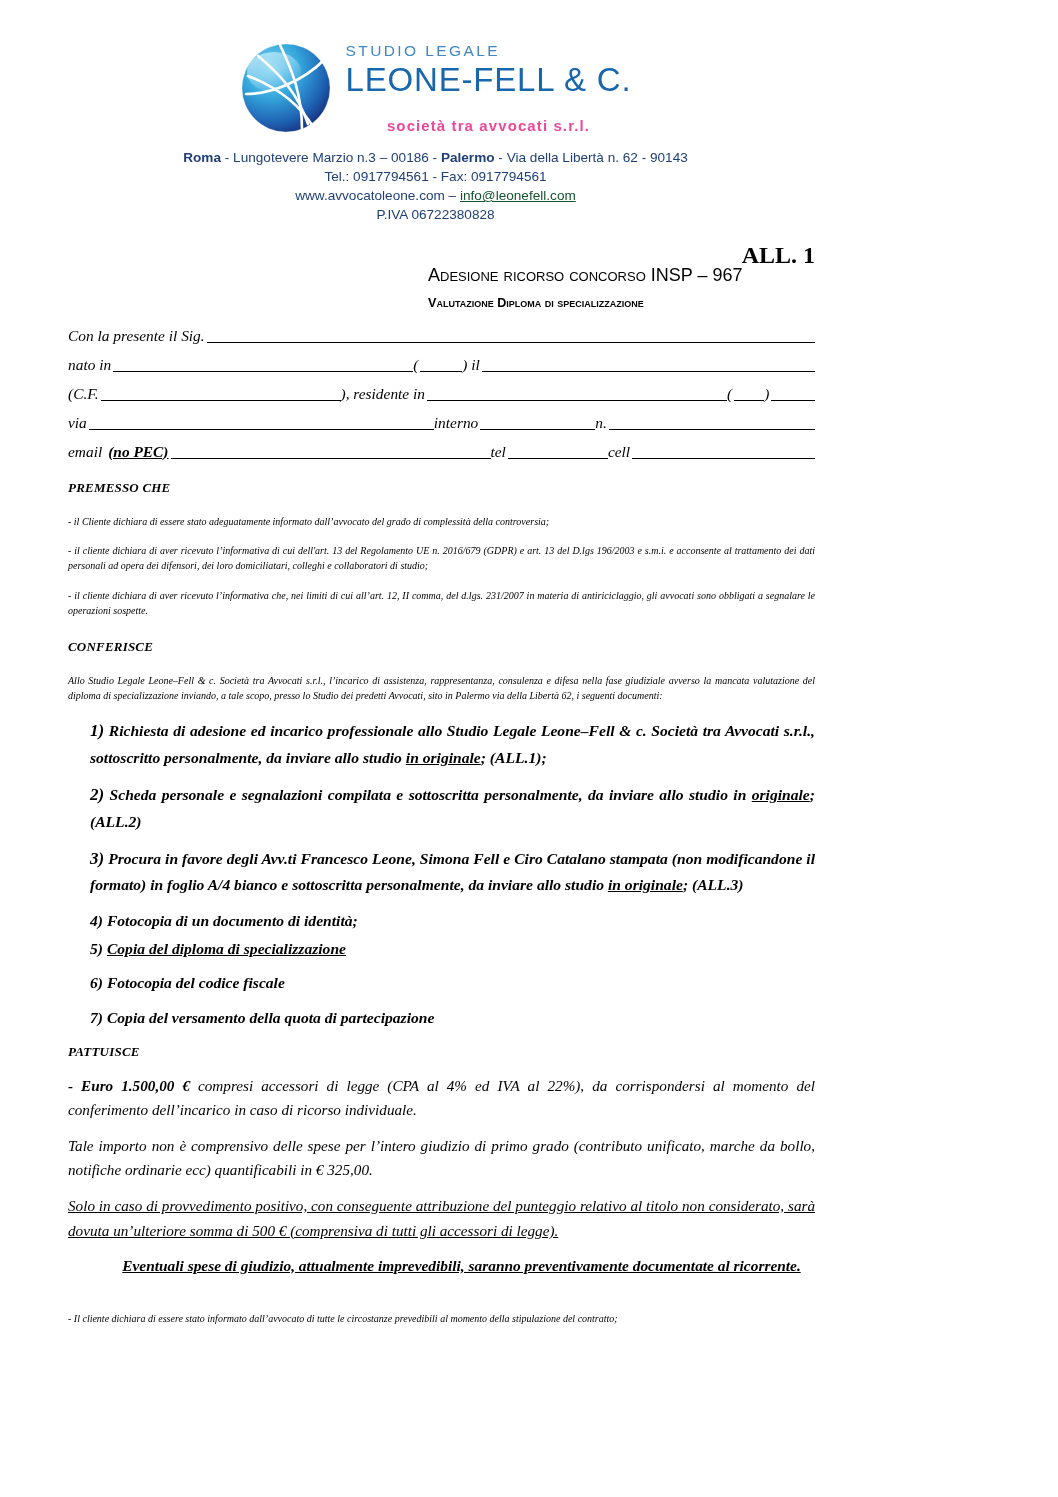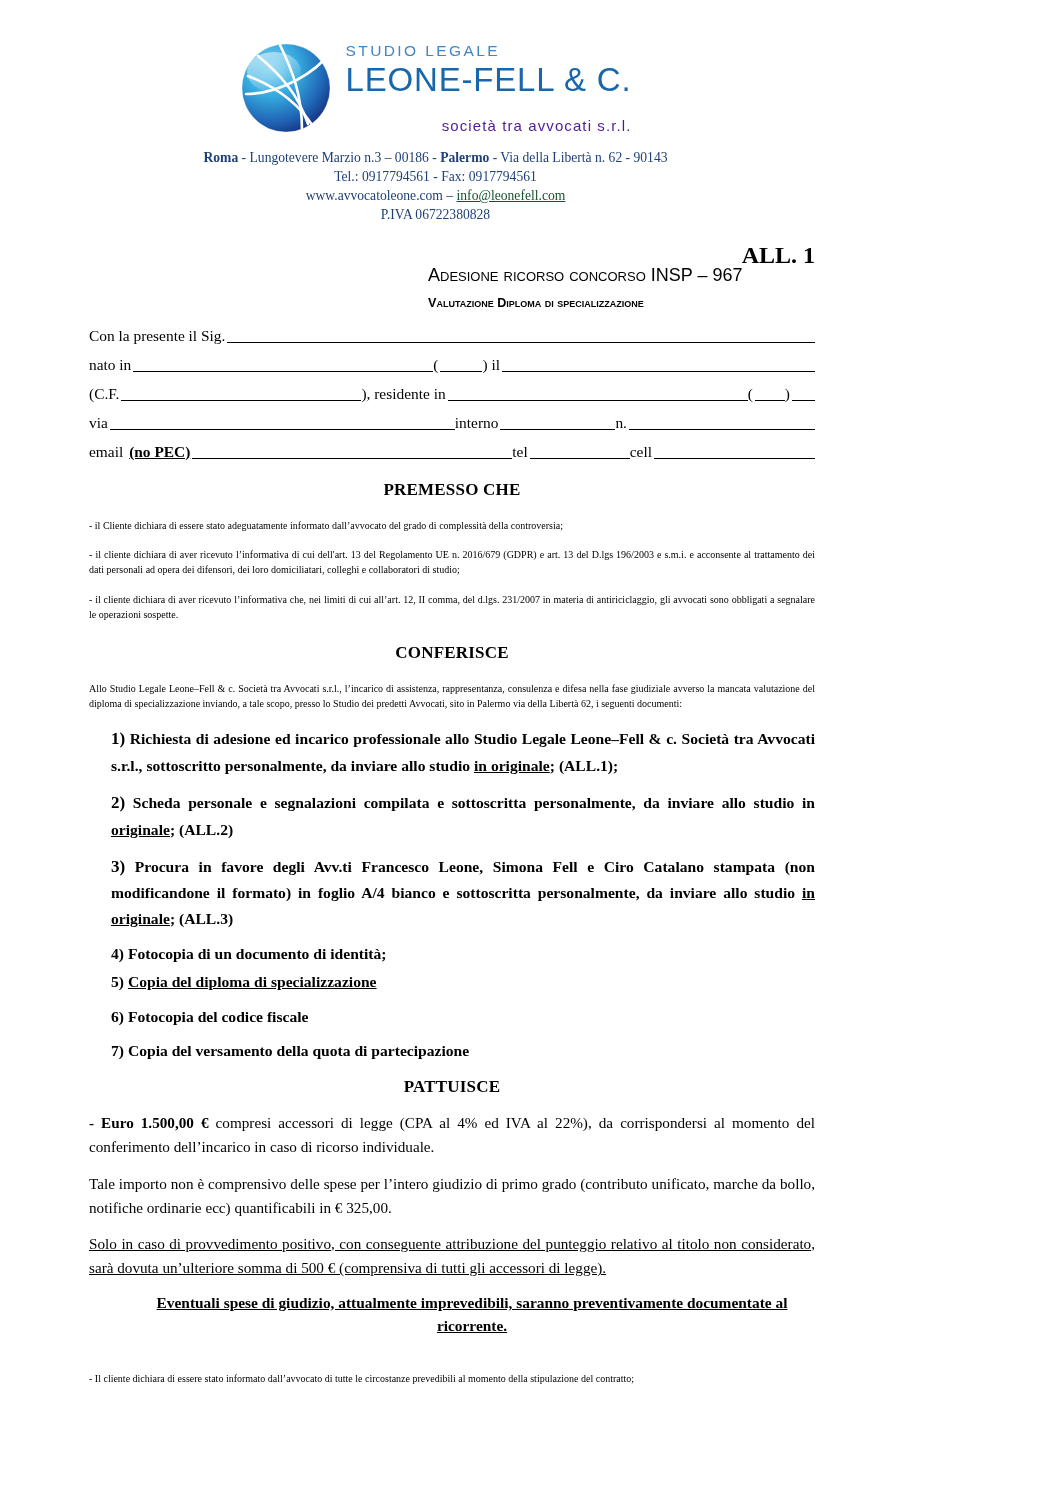"società tra avvocati s.r.l." .logo-sub { color: #4c1d95 -> #ec4899; font-weight: 400 -> 700; text-align: right -> center }
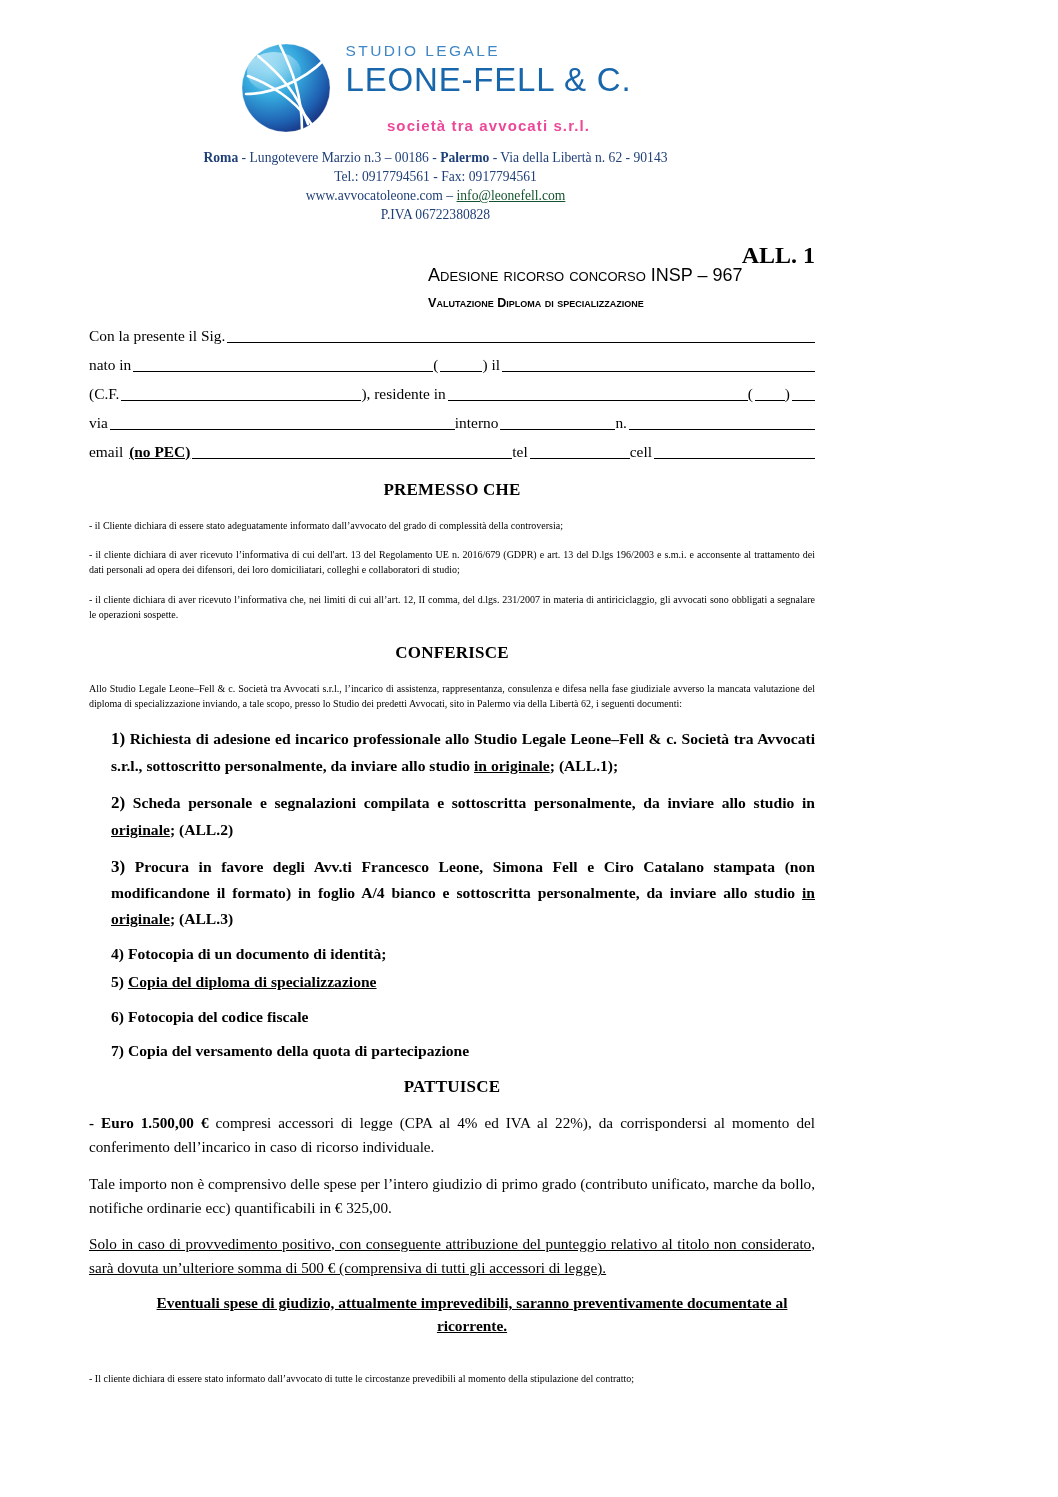"Roma - Lungotevere Marzio n.3" .contact { font-family: Liberation Serif, serif -> Liberation Sans, sans-serif }
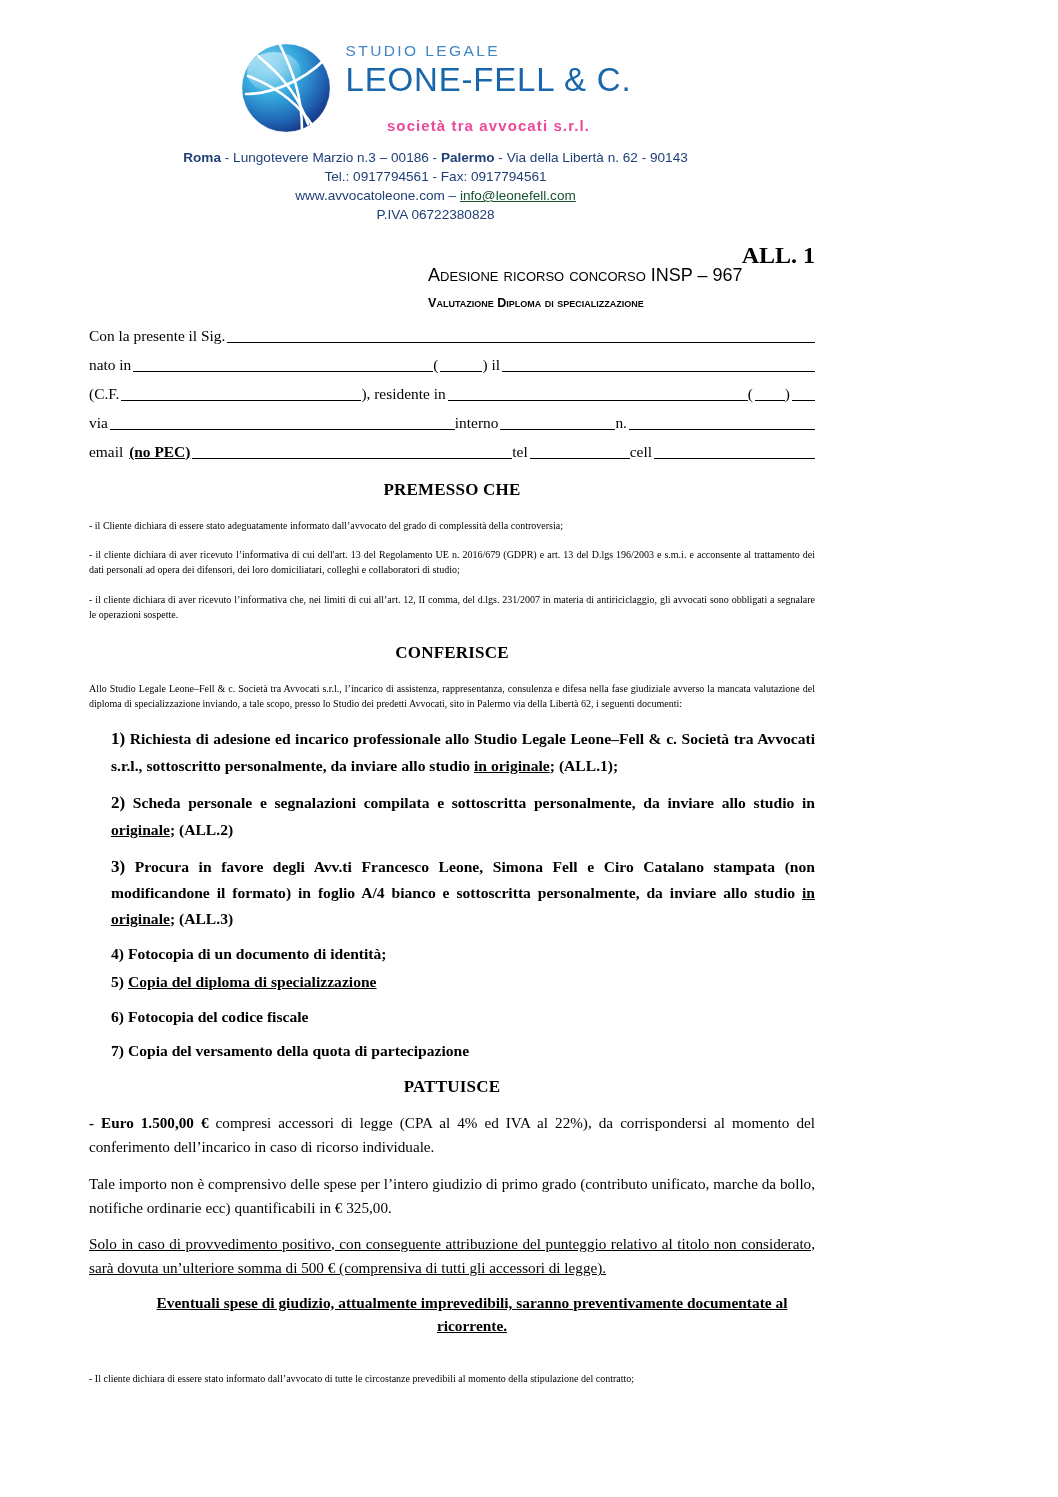"Con la presente il Sig." .body { font-style: none -> italic; padding: 0 56px 0 89px -> 0 56px 0 68px }
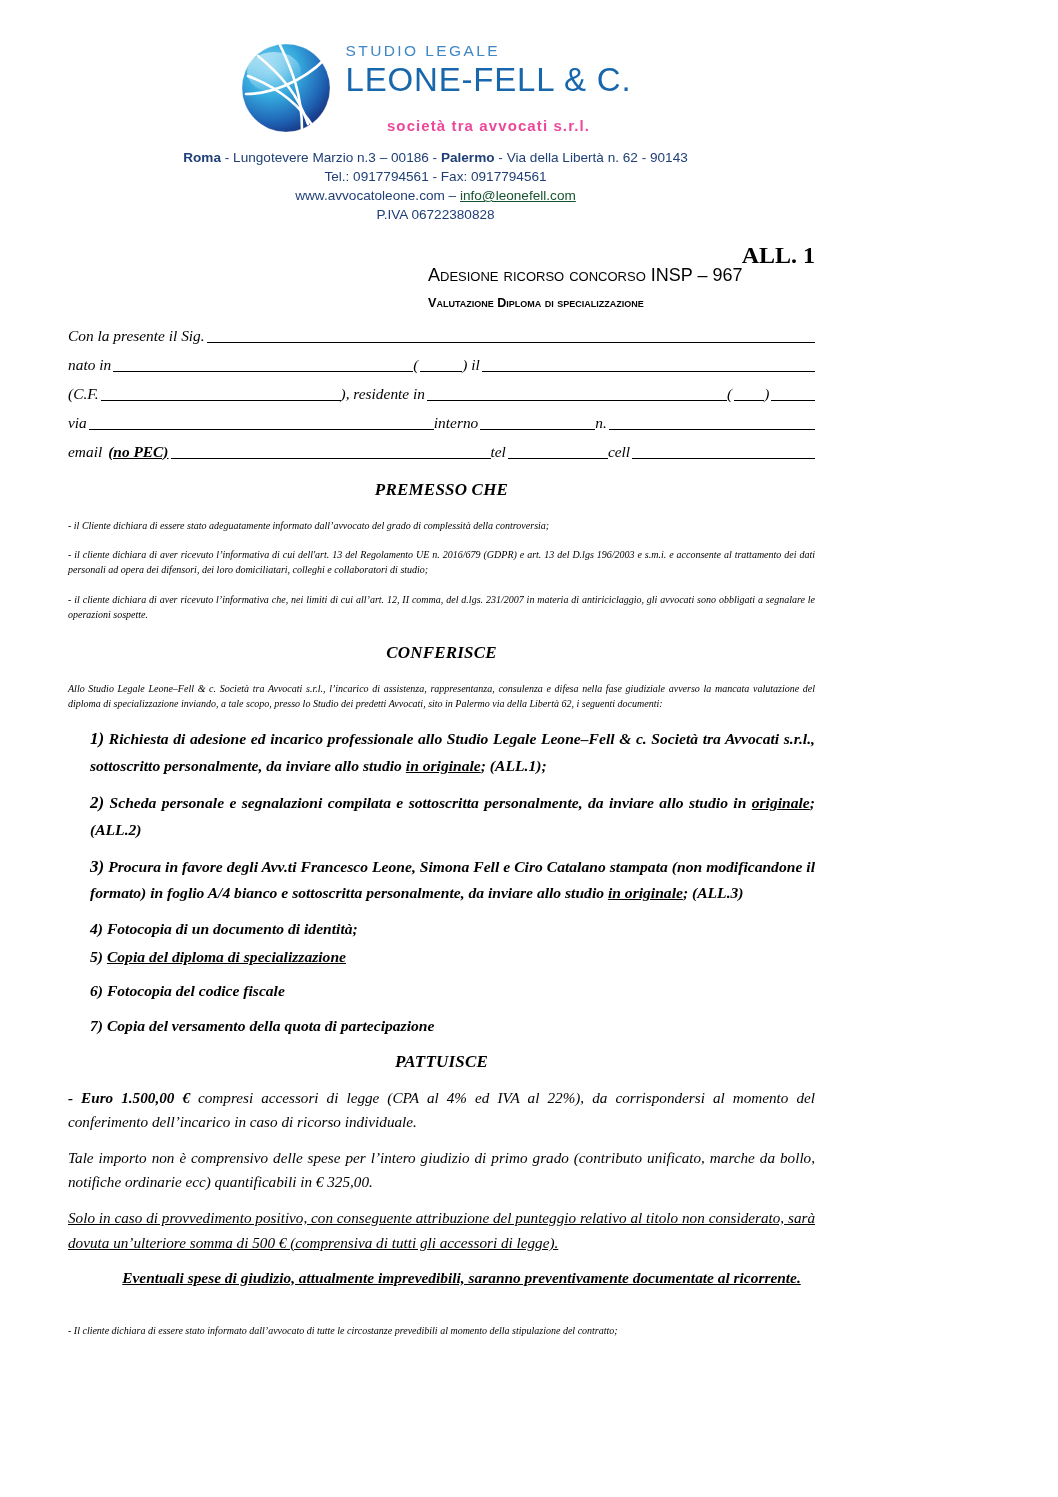"PREMESSO CHE" .center-head { font-size: 17px -> 13px; text-align: center -> none }
